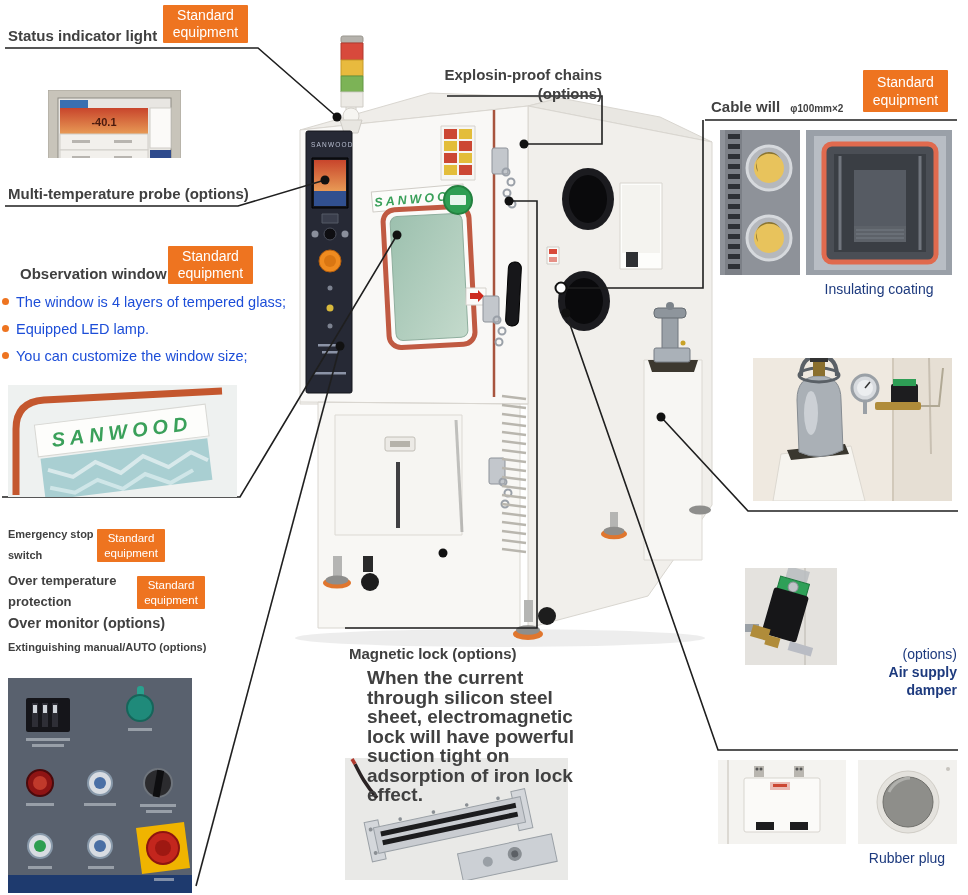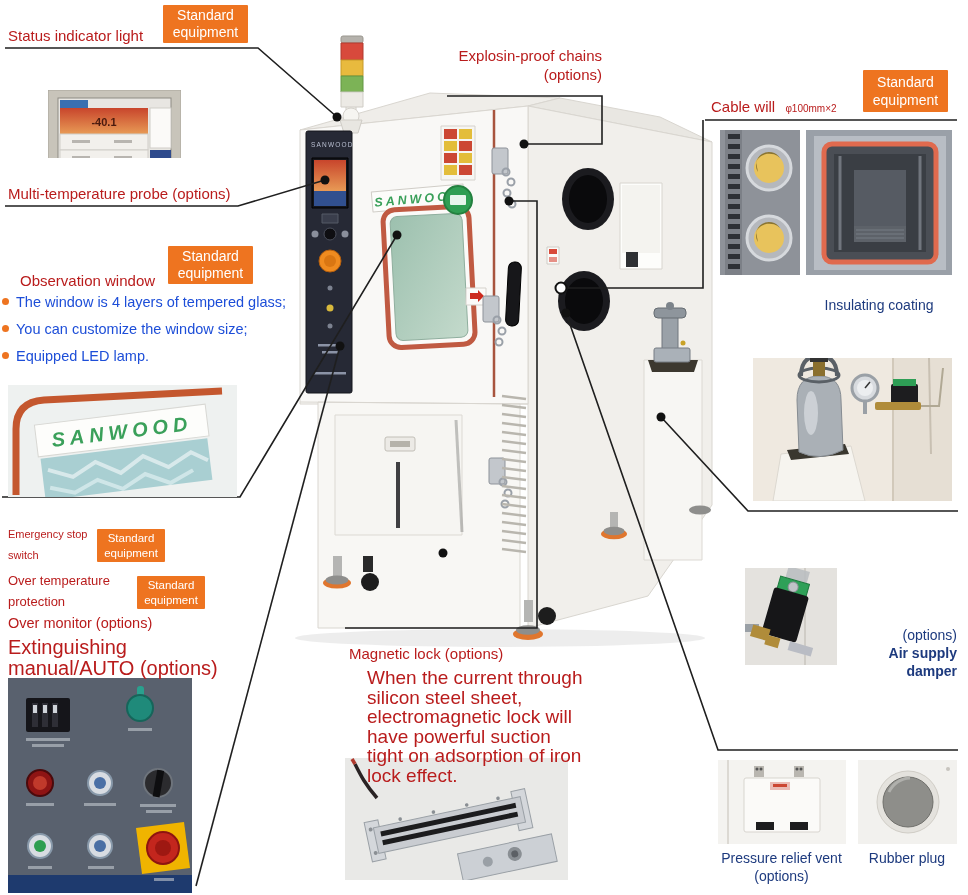"Status indicator light" .lbl { color: #b91c1c -> #404040; font-weight: none -> bold }
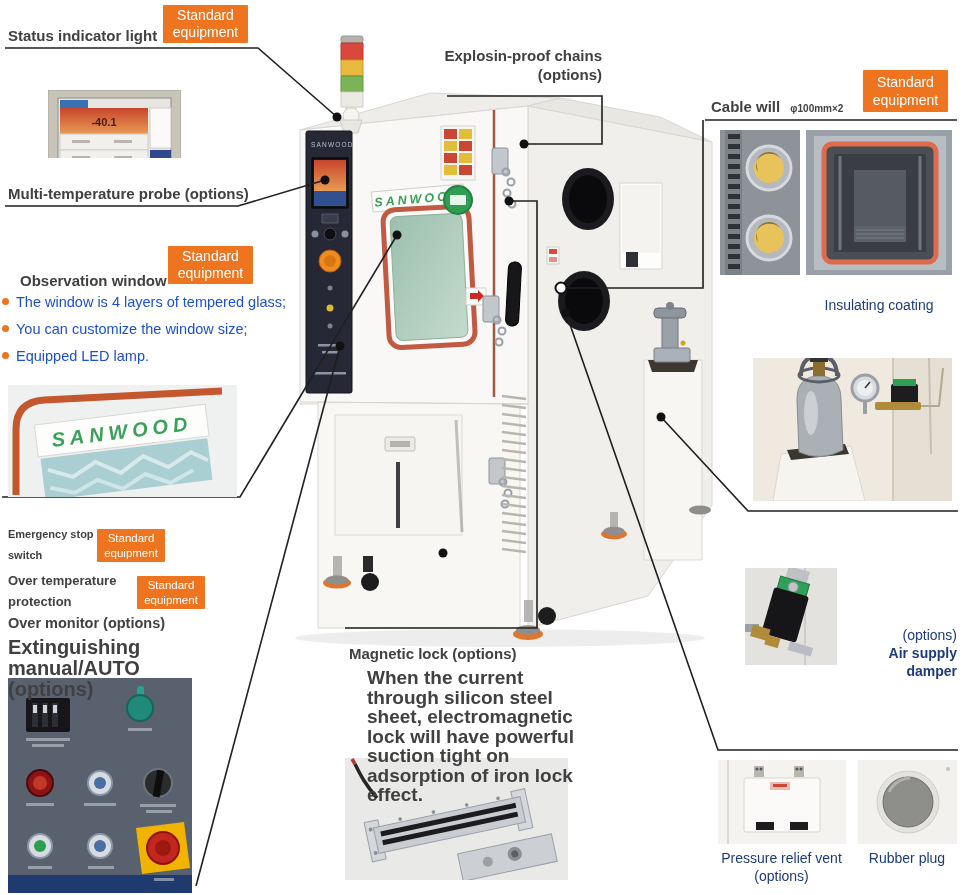"Explosin-proof chains" .rt { margin-top: none -> 19px }
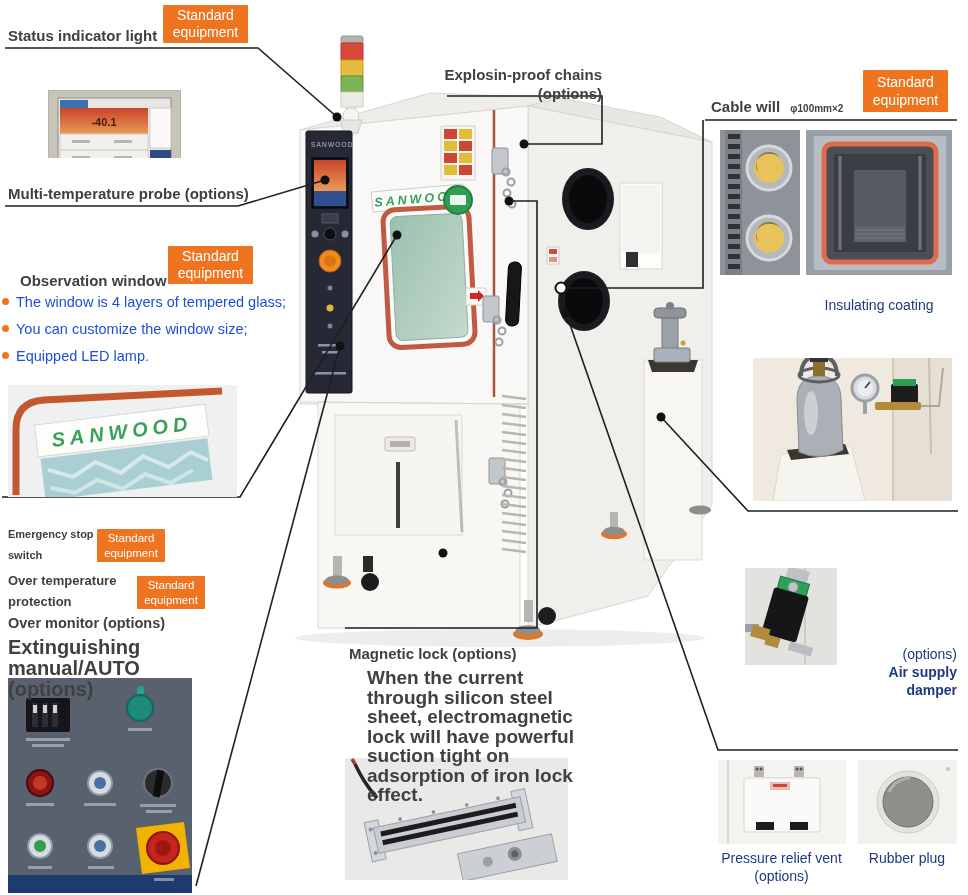"Observation window" div.lbl { top: 270px -> 263px }
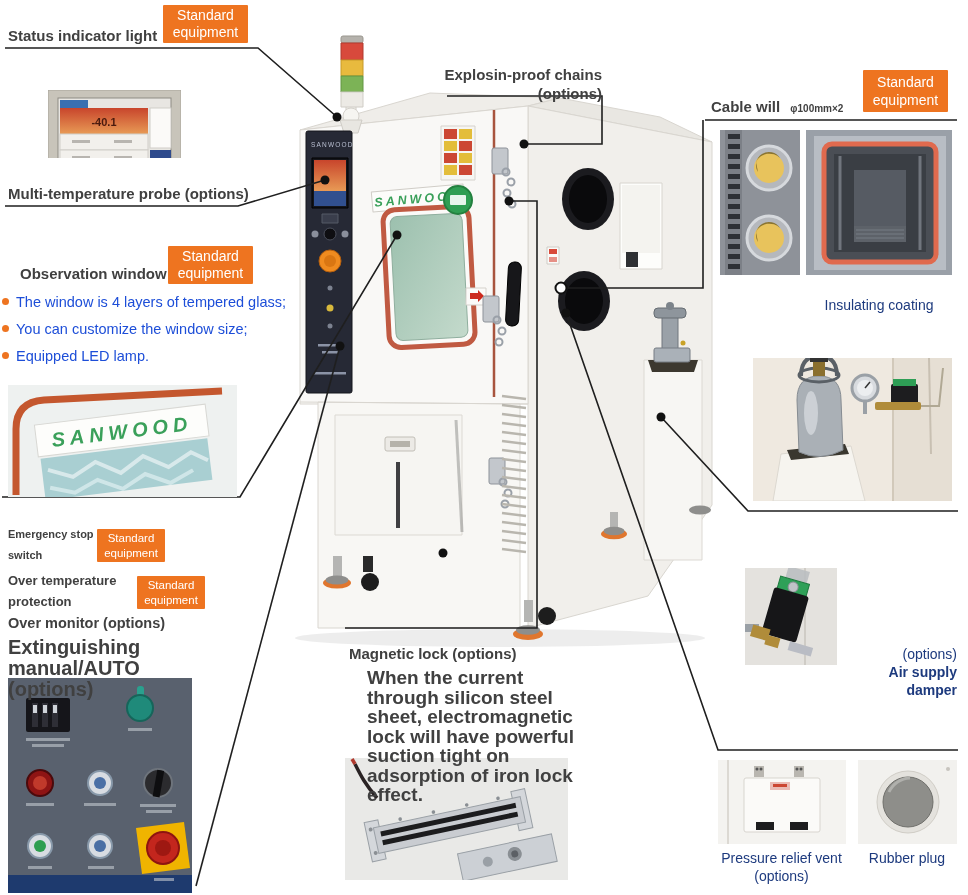"Insulating coating" div.cap { top: 296px -> 280px }
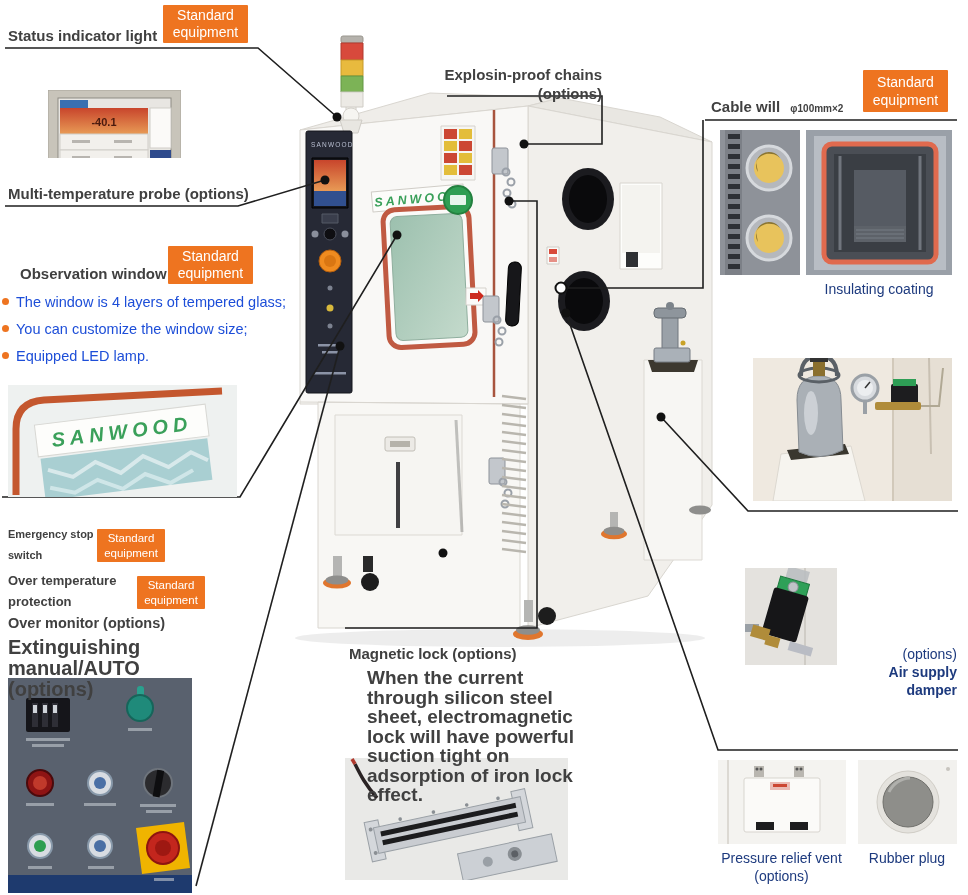"You can customize the window" div.bullet { order: before "Equipped LED lamp." -> after "Equipped LED lamp." }
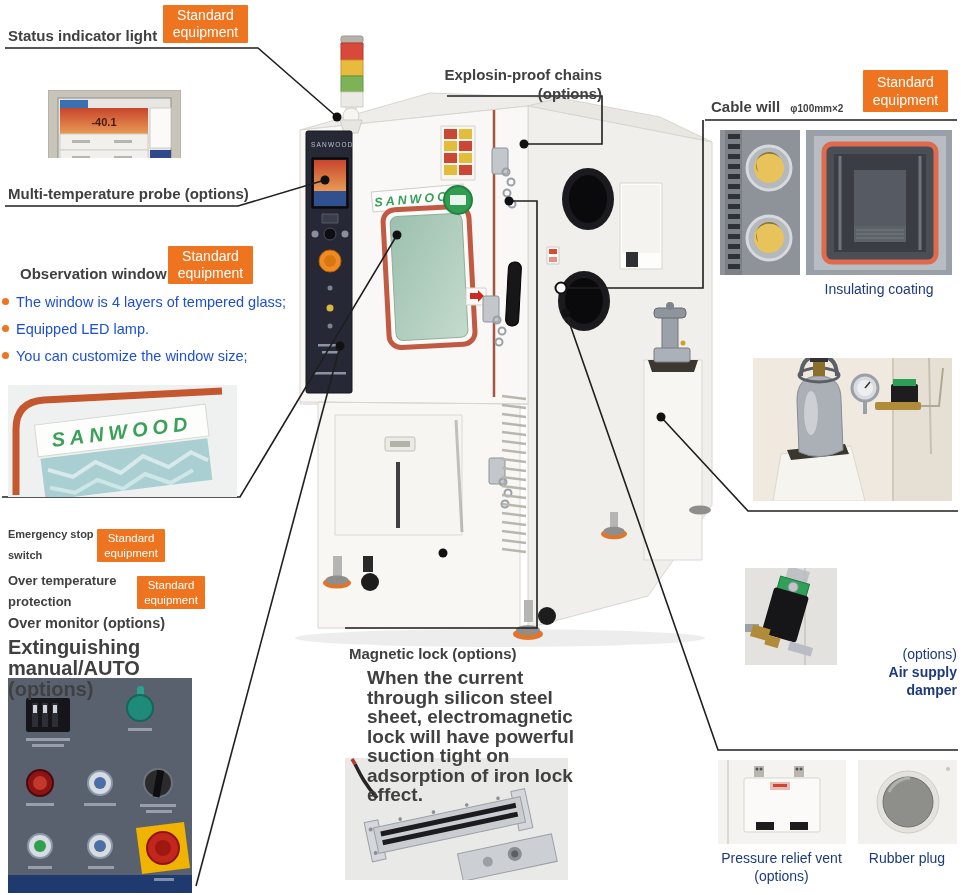"Extinguishing manual/AUTO (options)" div.lbl { font-size: 20px -> 11px }
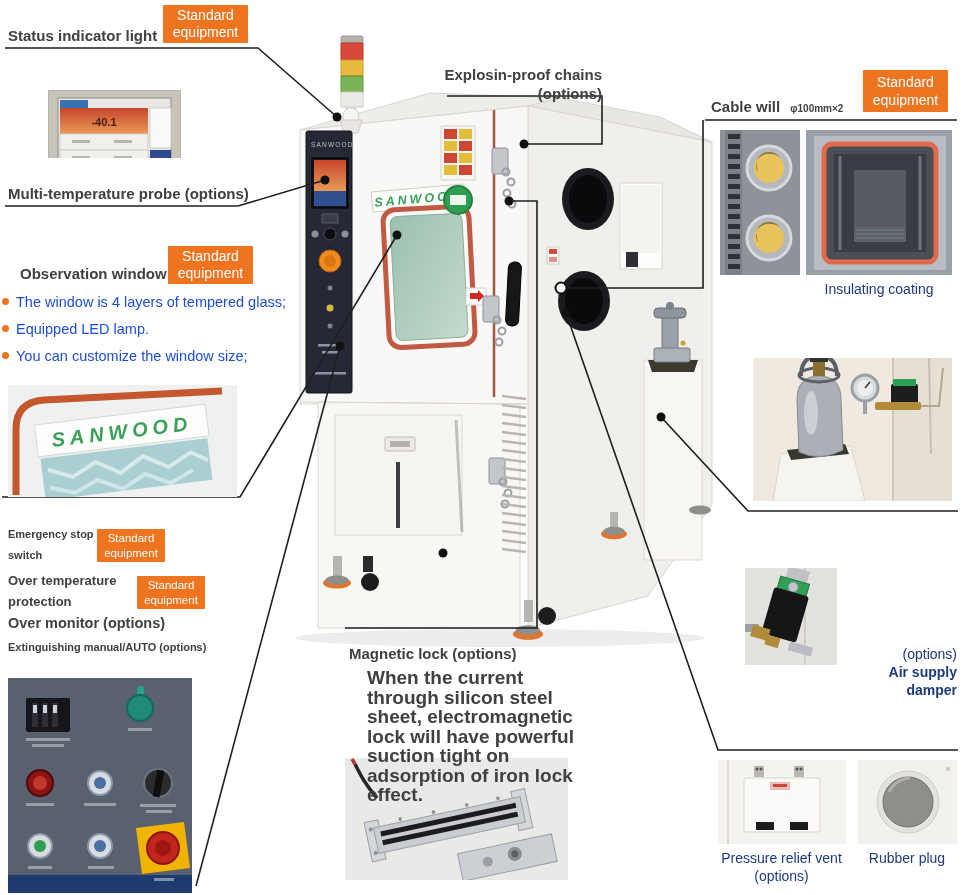"Pressure relief vent (options)" div.cap { html: <div>Pressure relief vent (options)</div> -> none }
